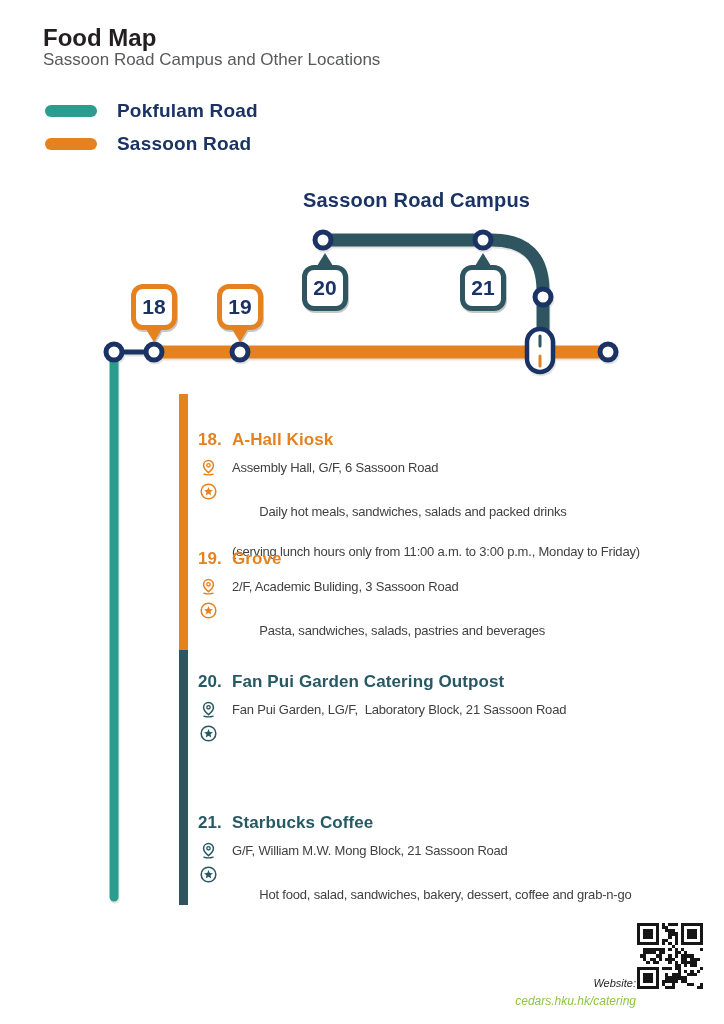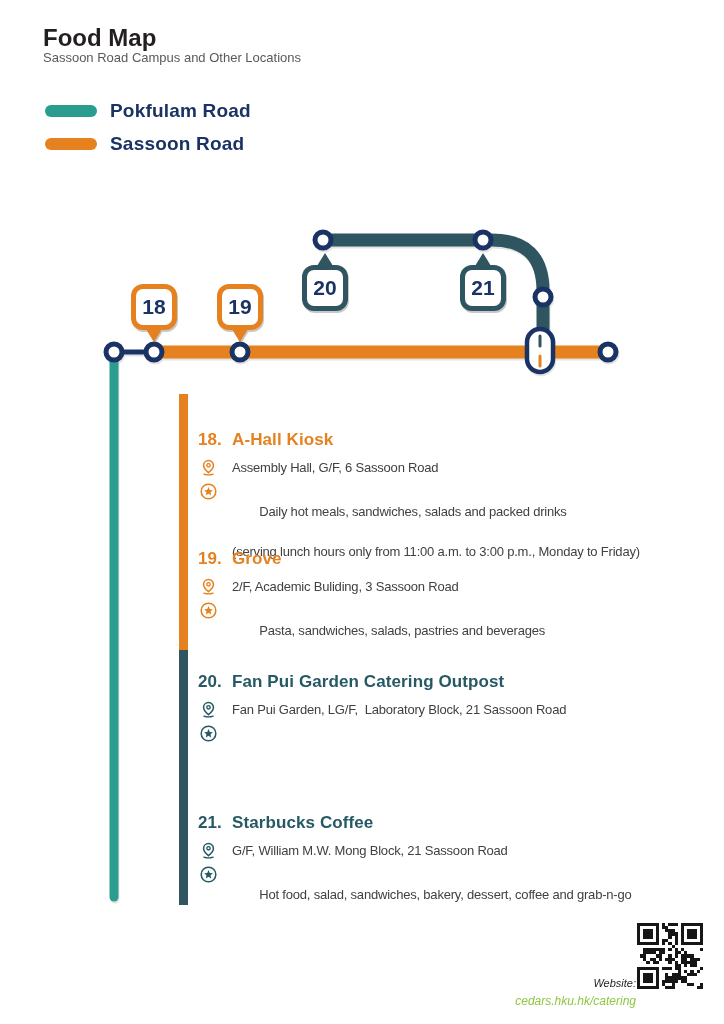"Sassoon Road Campus and Other" .doc-subtitle { font-size: 13px -> 17px }
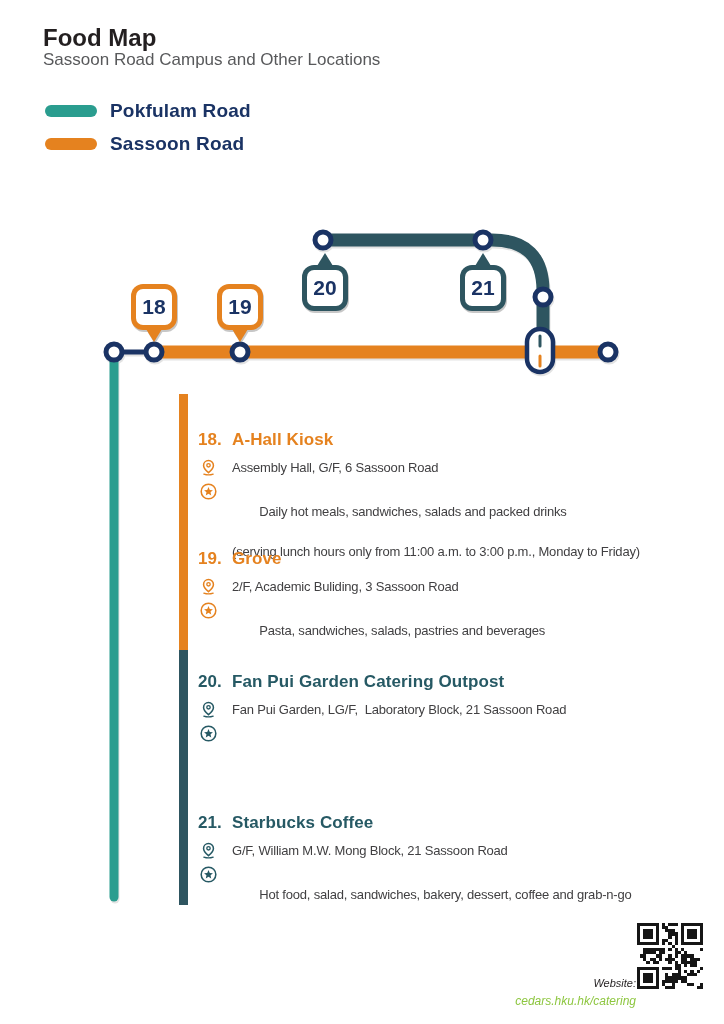"Pokfulam Road" .legend-row { gap: 13px -> 20px }
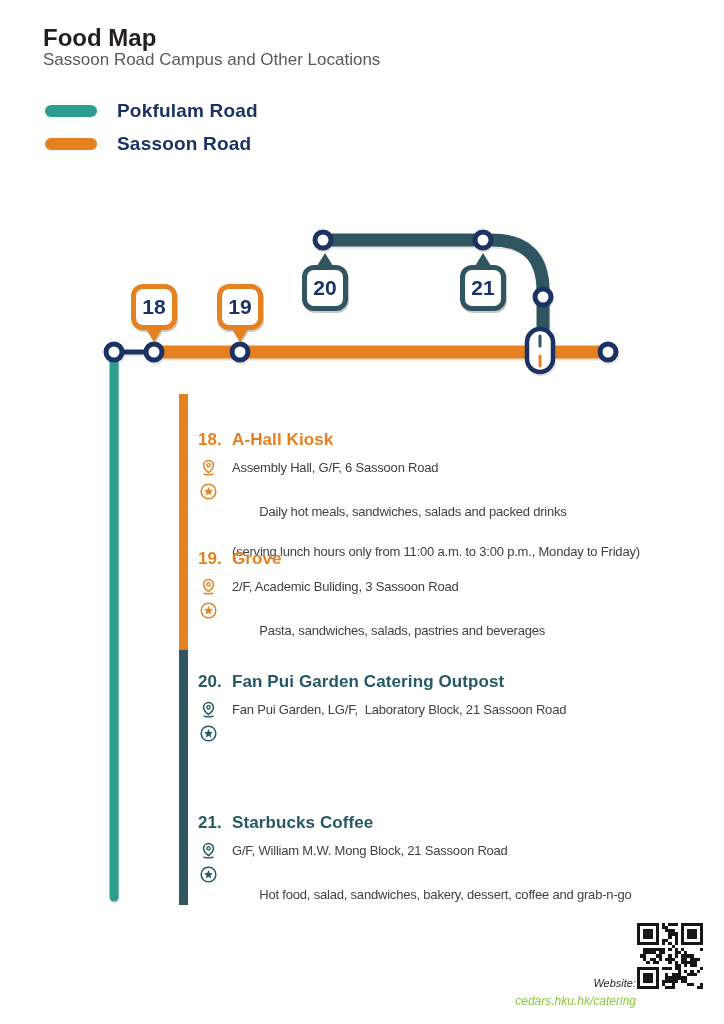"Sassoon Road Campus" div.campus-title { html: none -> <div>Sassoon Road Campus</div> }
